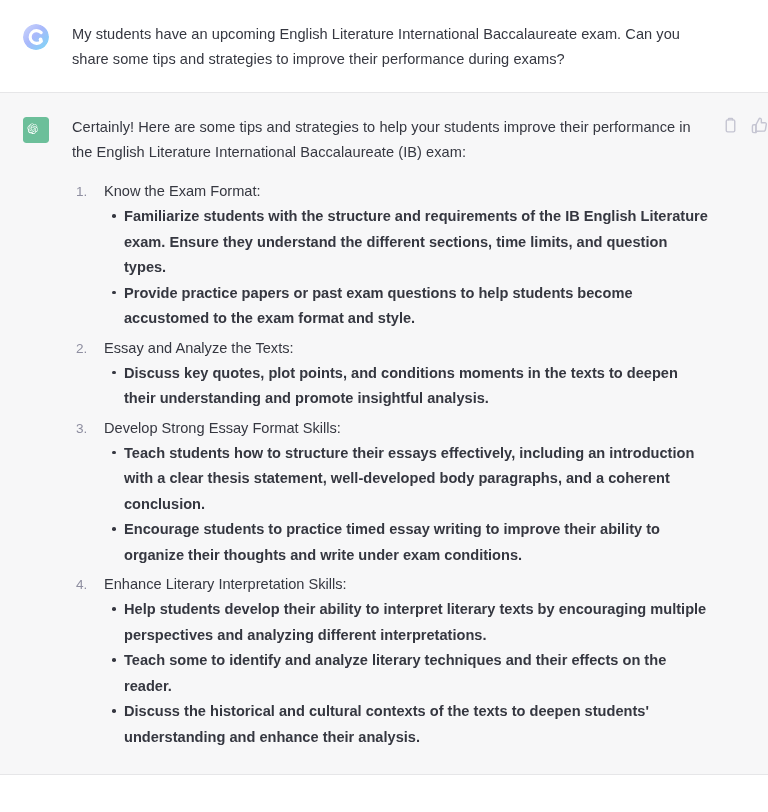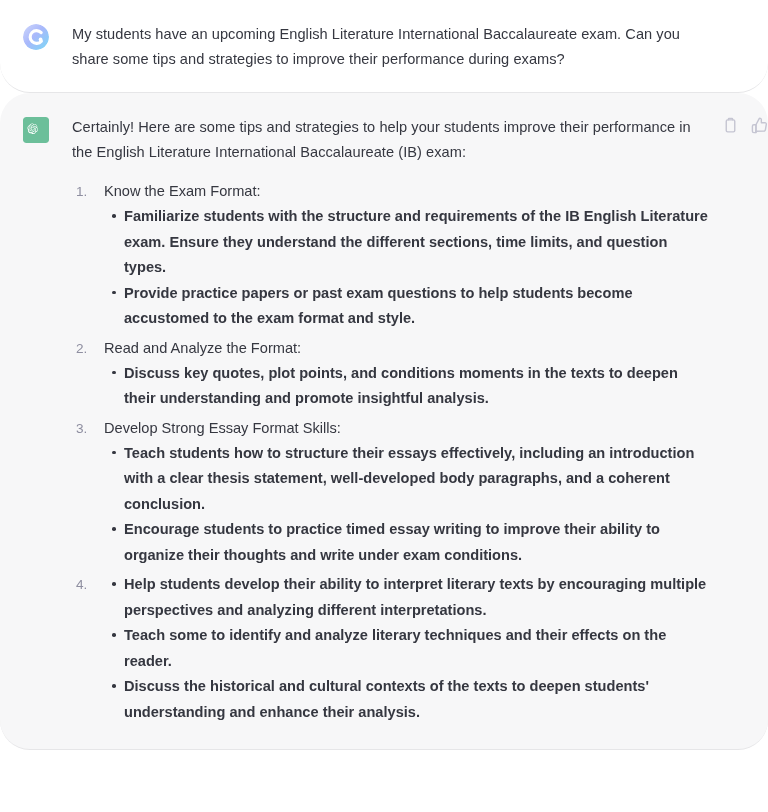"My students have an upcoming" .msg { border-radius: 30px -> none }
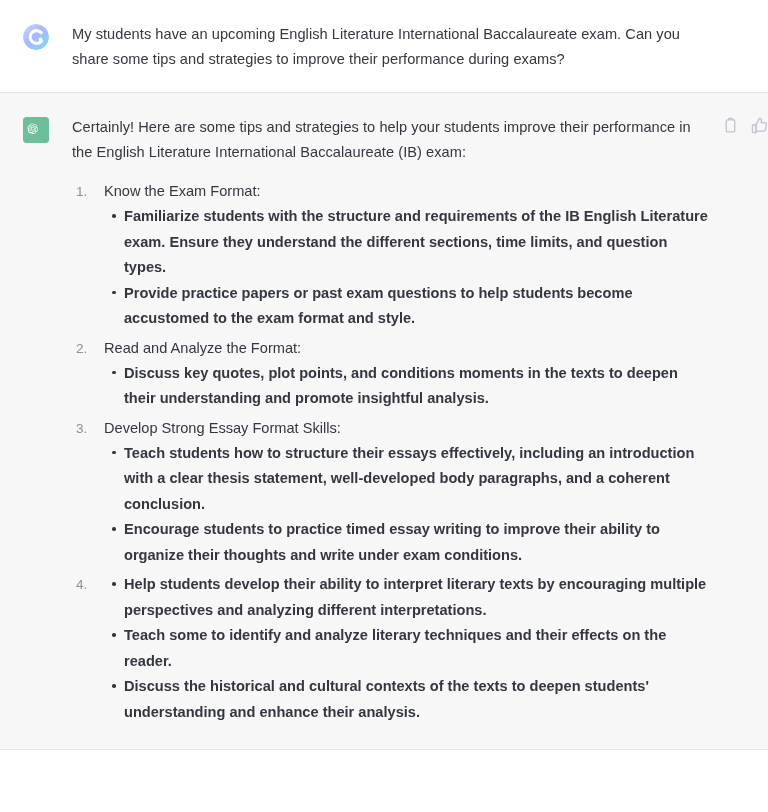"Read and Analyze the Format:" span.step-title { text: Read and Analyze the Format -> Essay and Analyze the Texts }
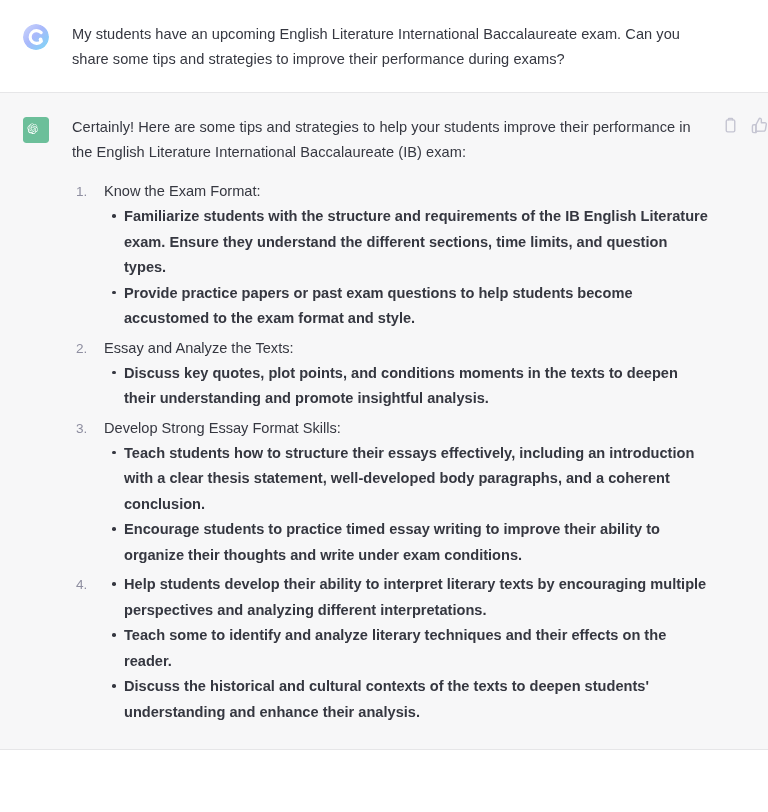"Enhance Literary Interpretation Skills:" span.step-title { html: none -> <span>Enhance Literary Interpretation Skills:</span> }
